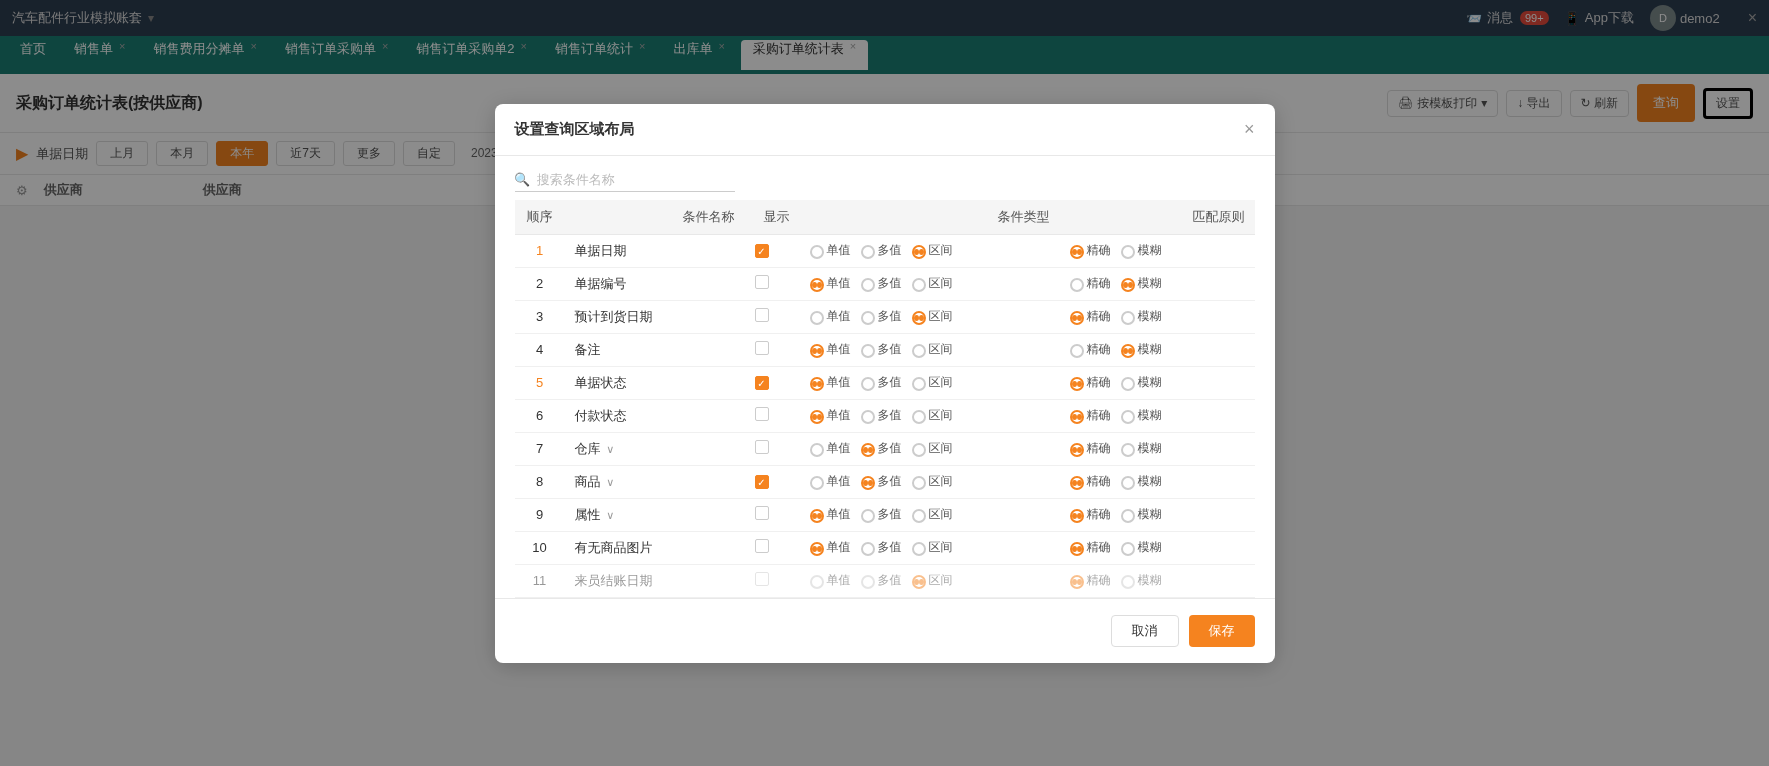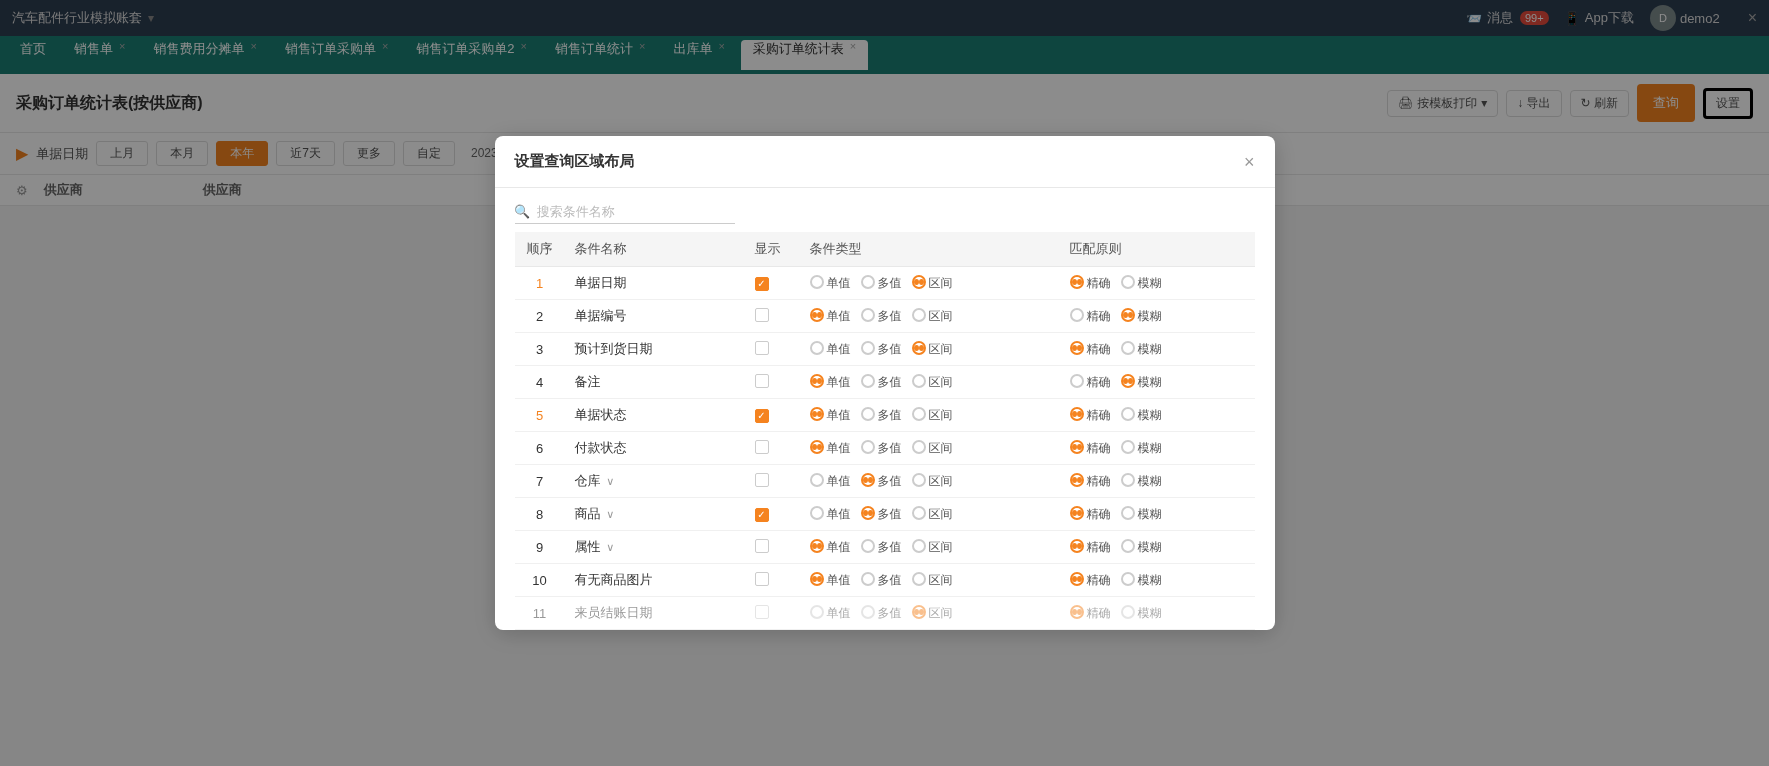"条件名称" thead th { text-align: left -> right }
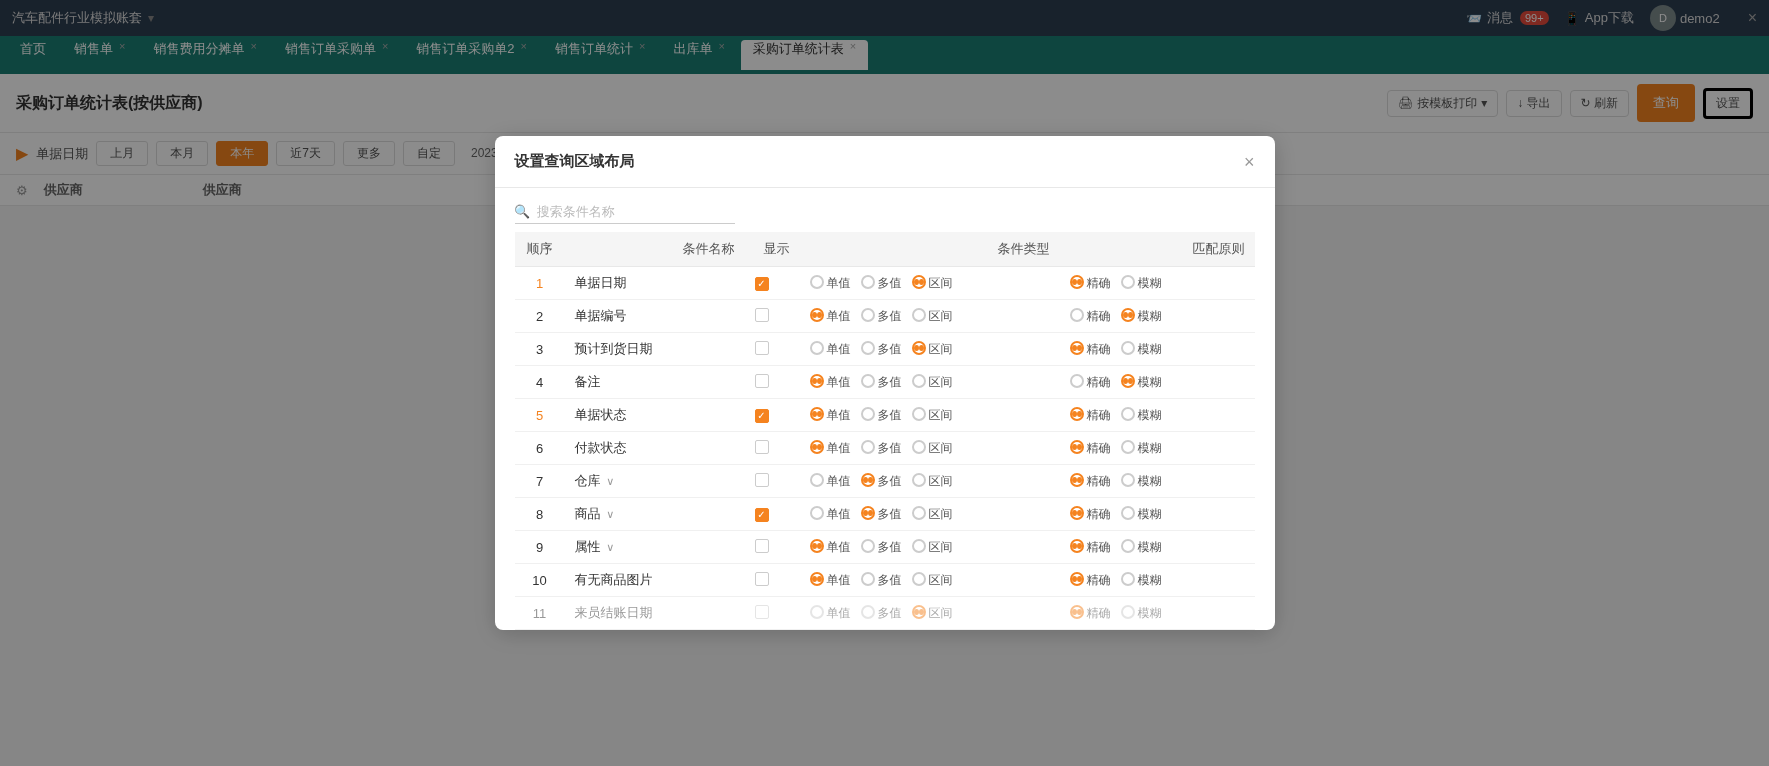"单值" .radio-item { align-items: flex-start -> flex-end }
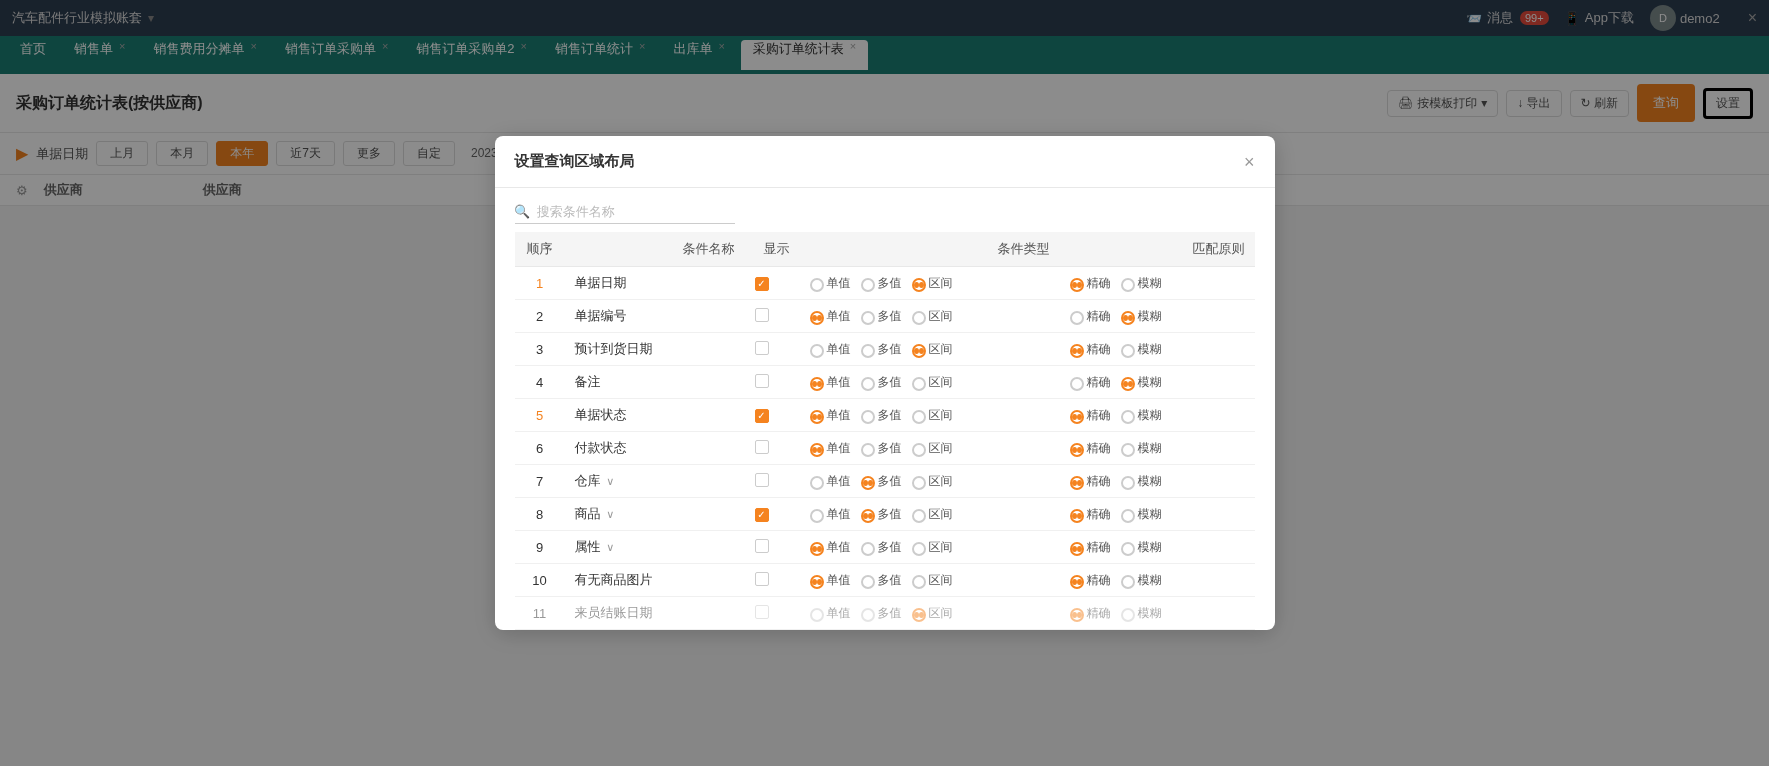"取消" div.dialog-footer { html: none -> <div> <button>取消</button> <button>保存</button> </div> }
